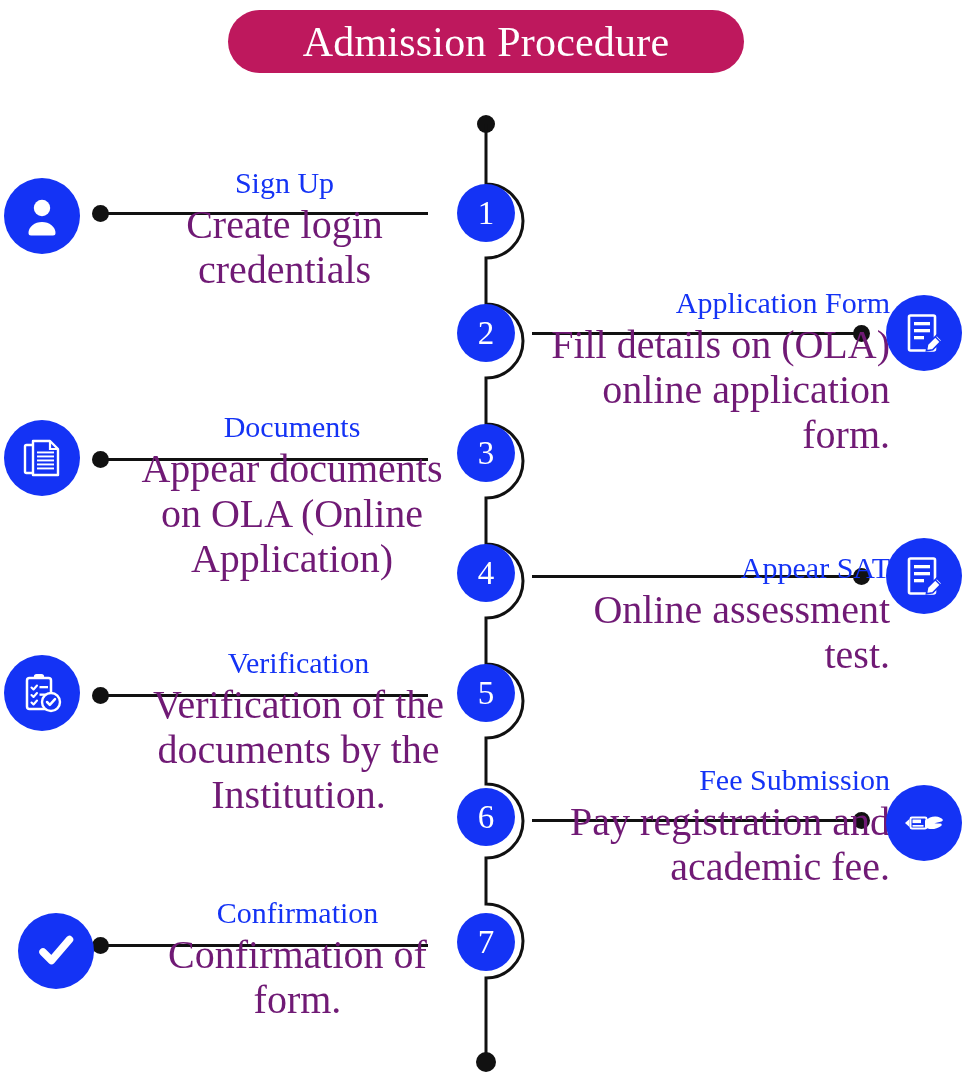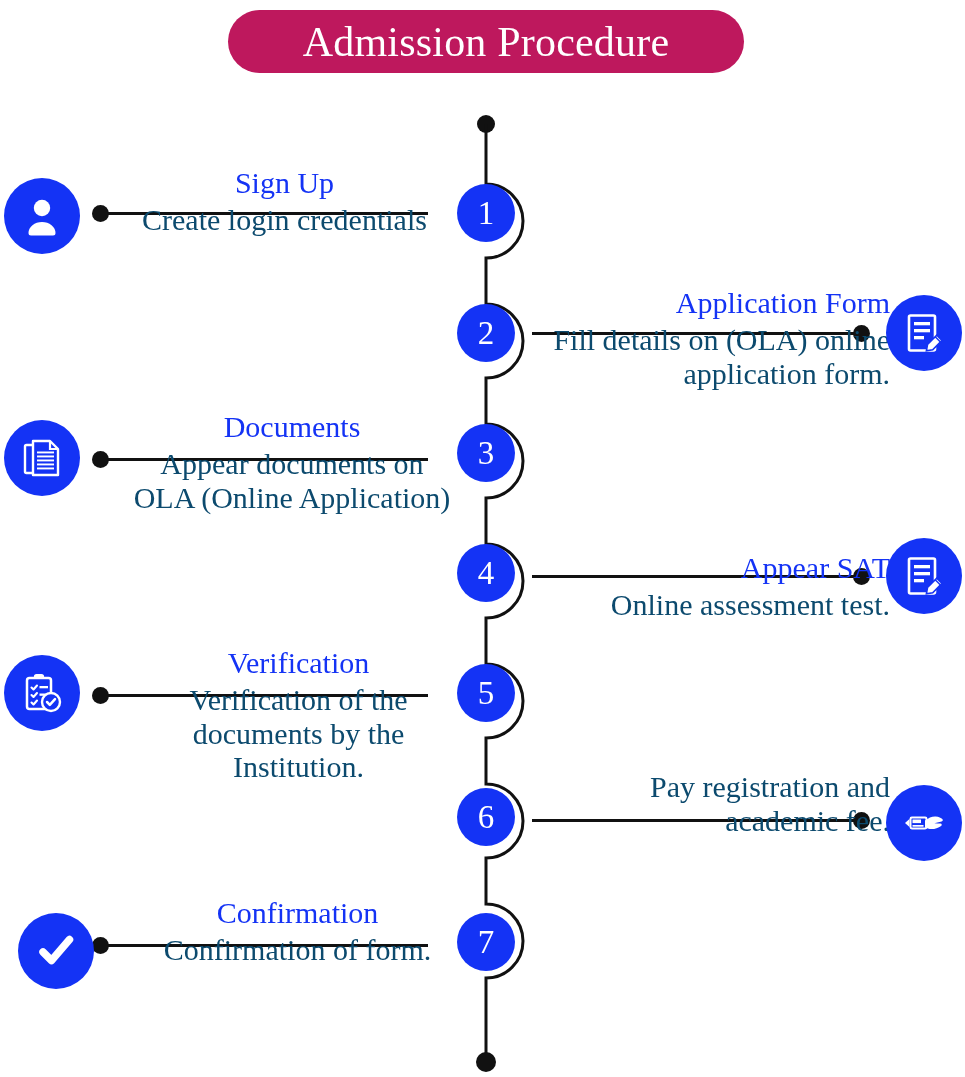"Create login credentials" .txt .body { color: #0c4a6e -> #701a75; font-size: 30px -> 40px }
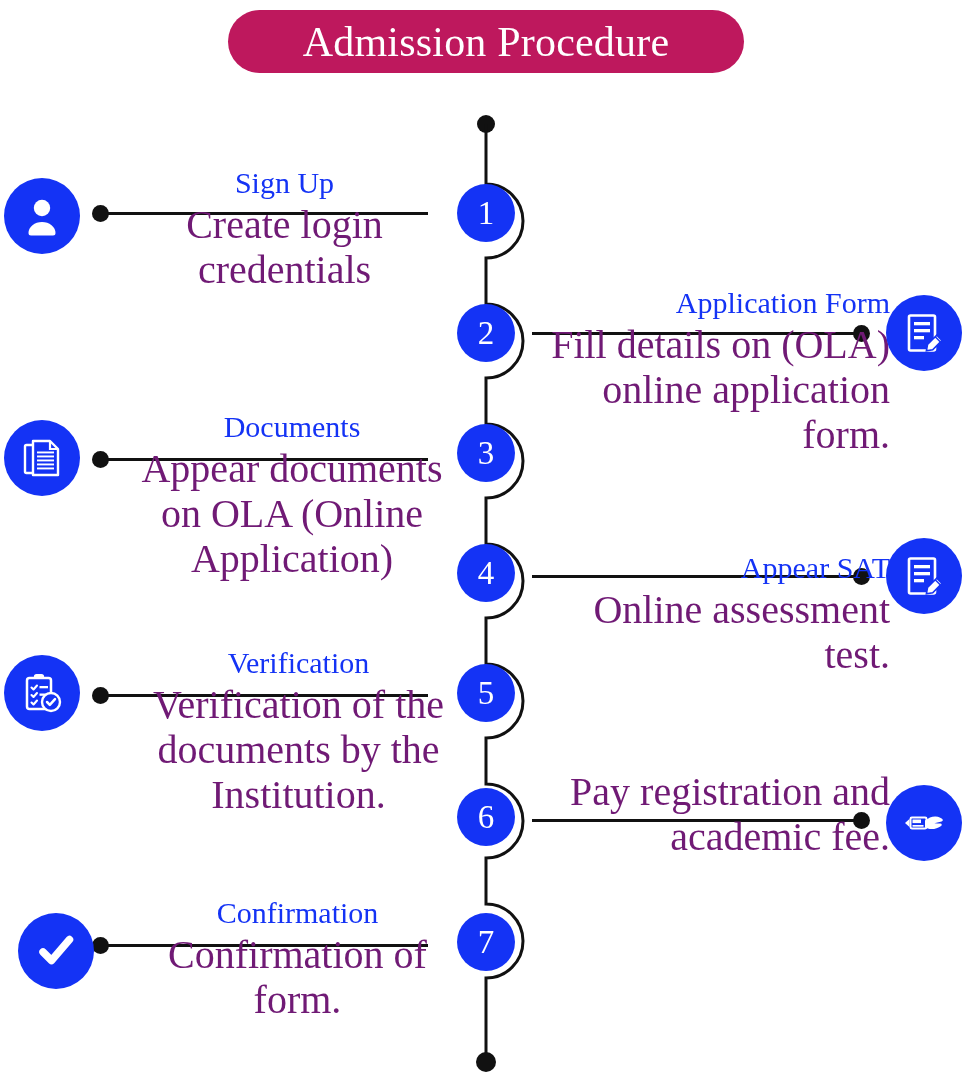"Fee Submission" div.head { html: none -> <div>Fee Submission</div> }
